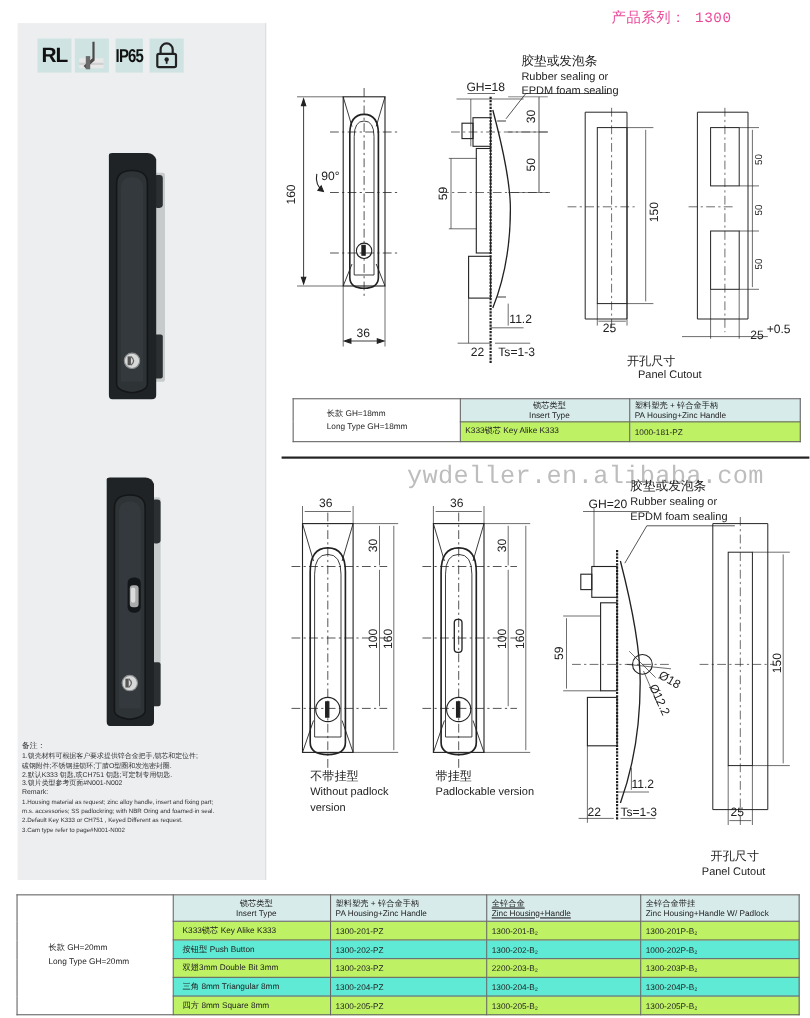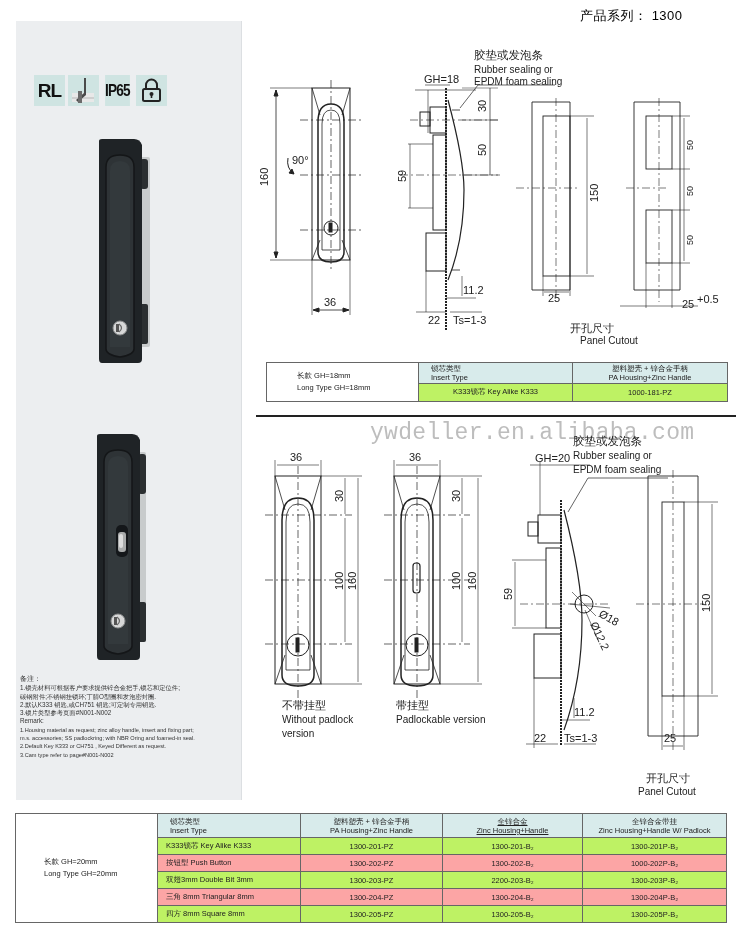"产品系列： 1300" .series-title { color: #000000 -> #ec4899; font-family: none -> Liberation Mono, monospace; left: 580px -> 556px }
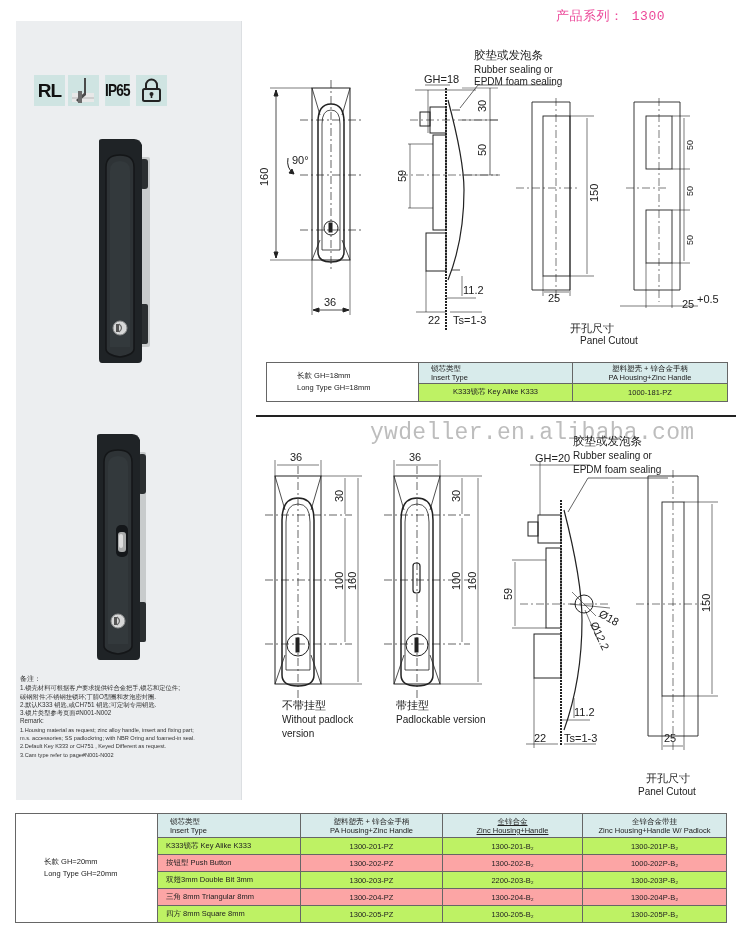"RL" .badges { margin-top: 40px -> none }
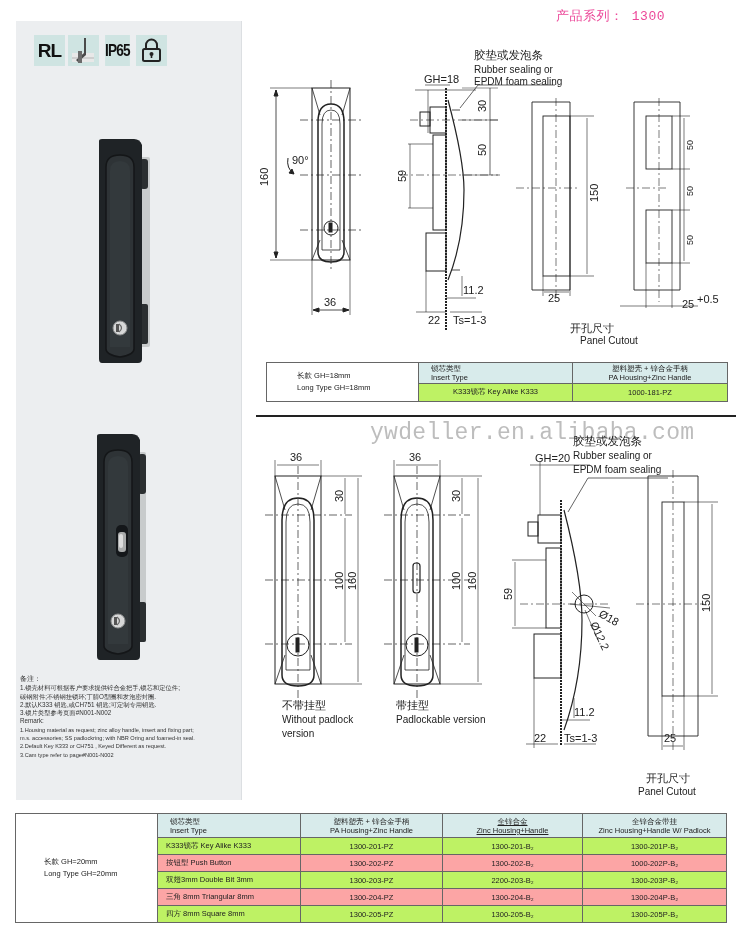"锁芯类型" table.spec td.hdr-left { text-align: left -> center }
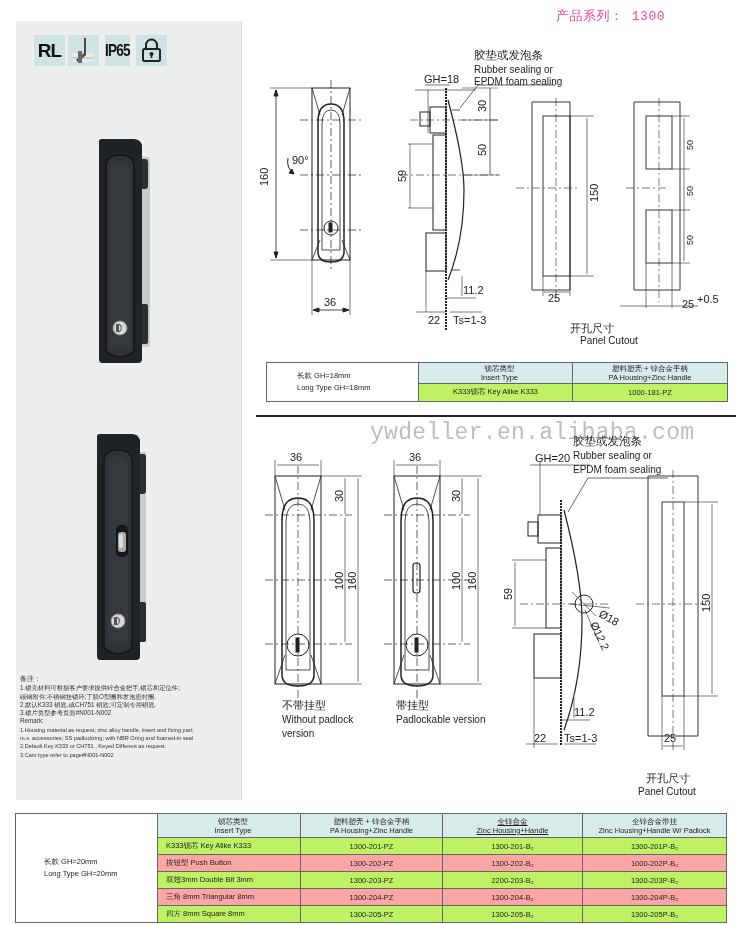"塑料塑壳 + 锌合金手柄" table.spec td { text-align: center -> none }
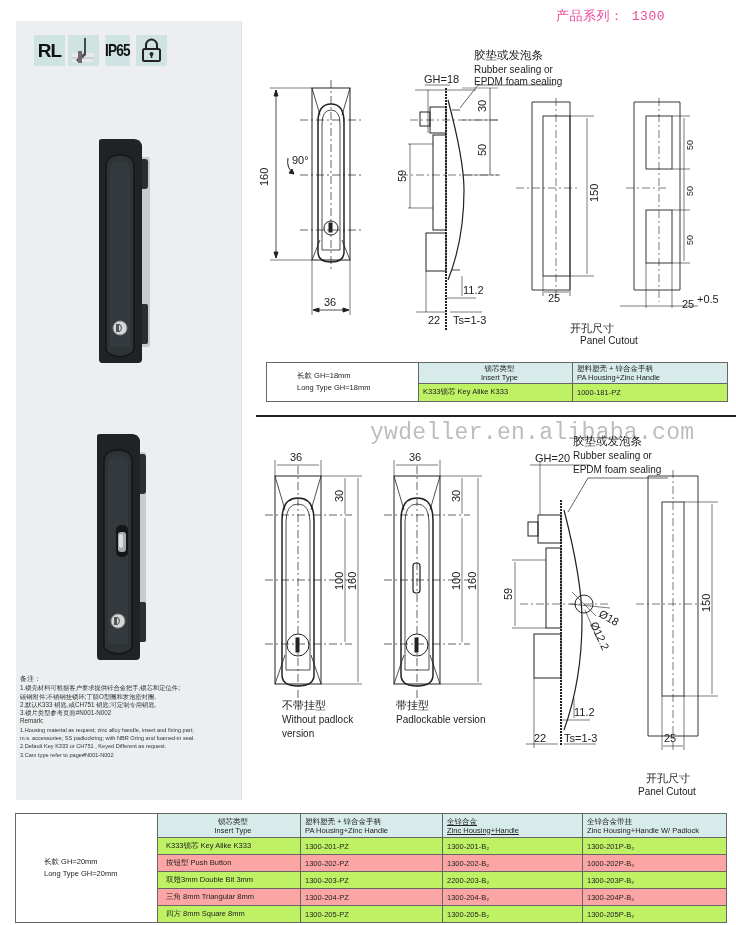"按钮型 Push Button" table.spec tr.alt td.cell { background: #fca5a5 -> #5eead4 }
